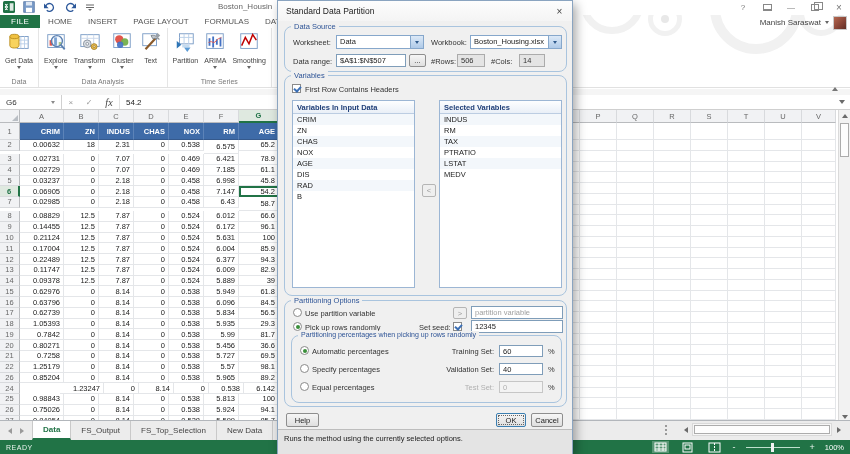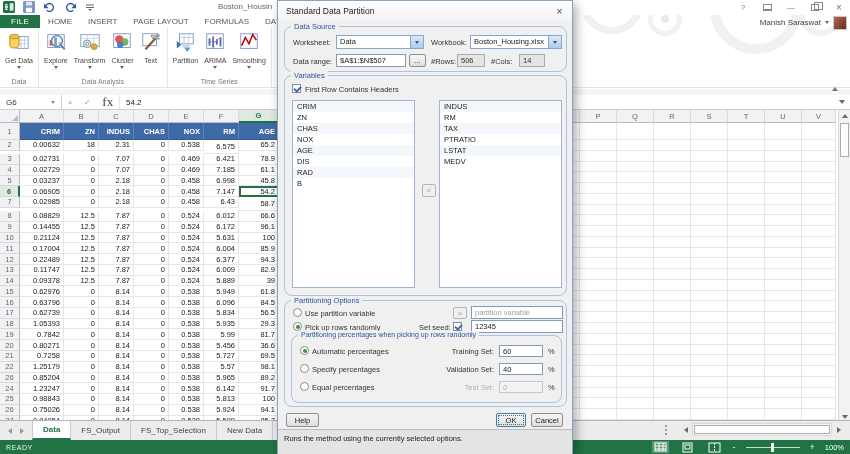"fx" #fx { font-size: 13px -> 10px; font-style: none -> italic }
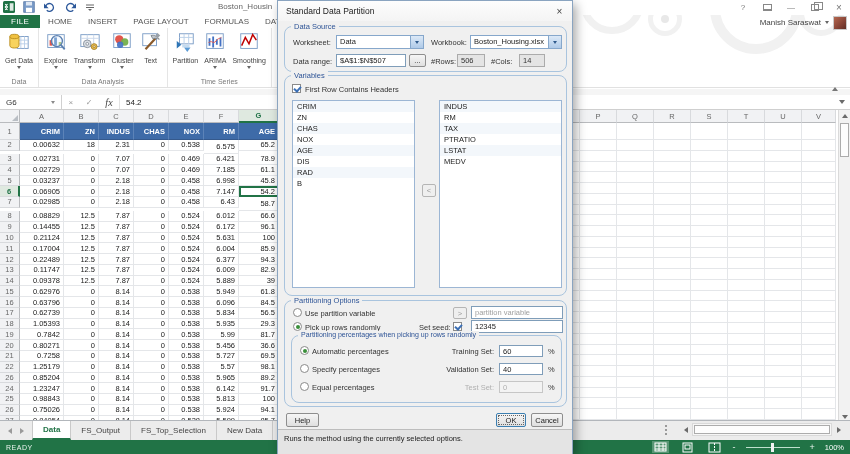"Variables In Input Data" div.lh { html: none -> <div>Variables In Input Data</div> }
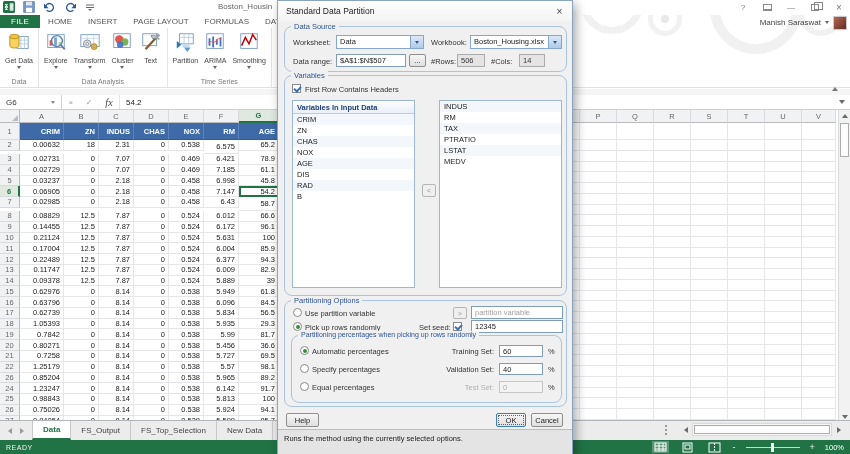"Selected Variables" div.lh { html: none -> <div>Selected Variables</div> }
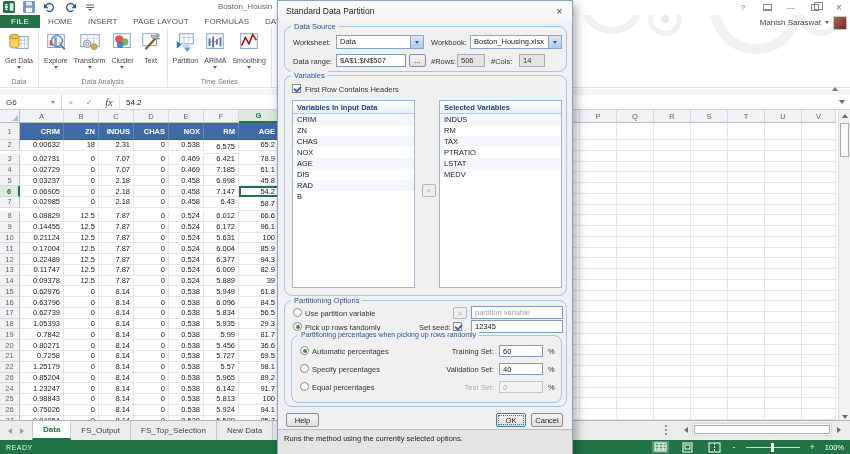"1.23247" div.cell { margin-left: none -> 40px }
